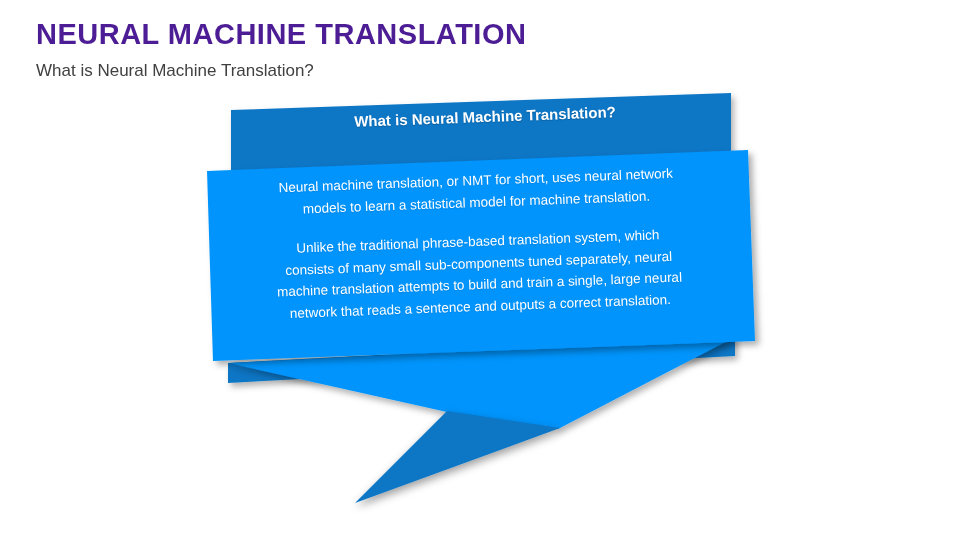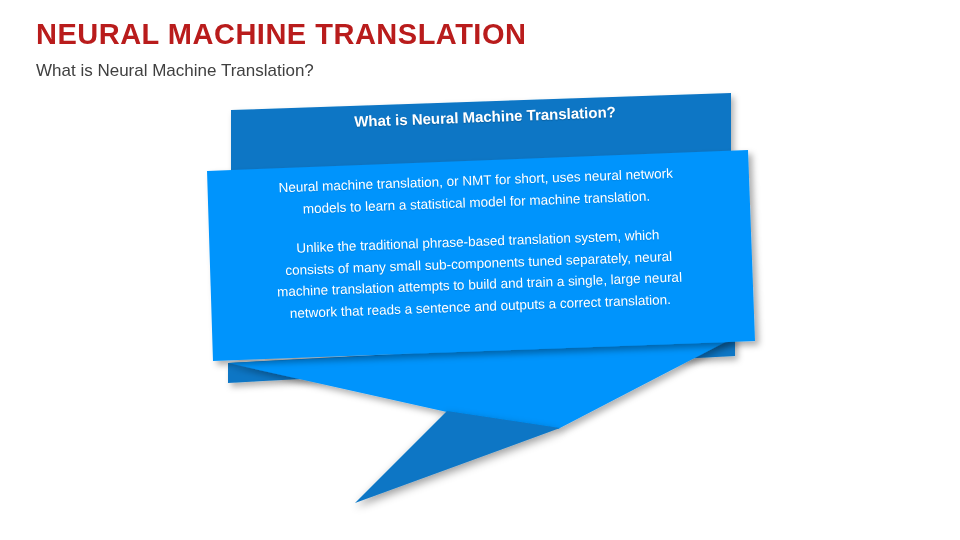"NEURAL MACHINE TRANSLATION" #slide-title { color: #b91c1c -> #4c1d95 }
